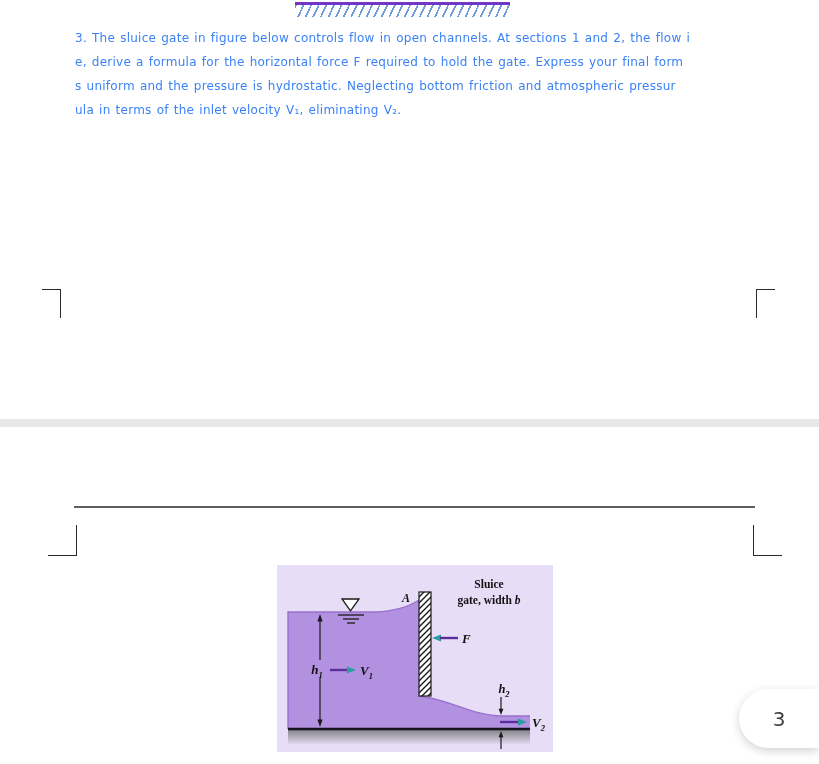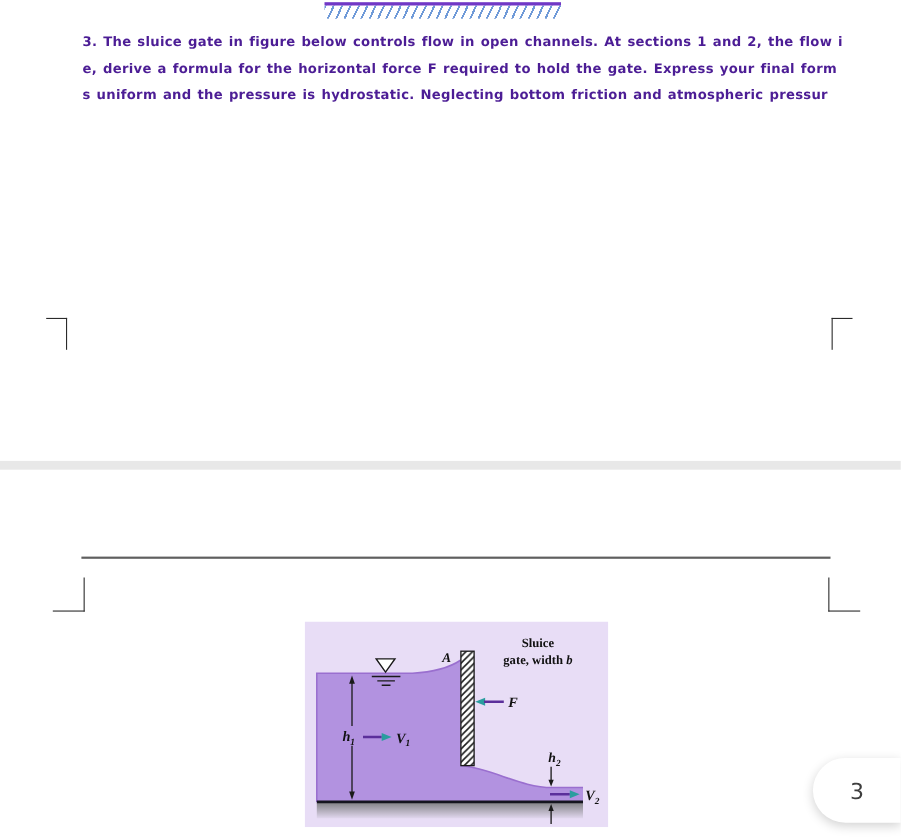"3. The sluice gate in" .problem { color: #4c1d95 -> #3b82f6; font-weight: 700 -> 400 }
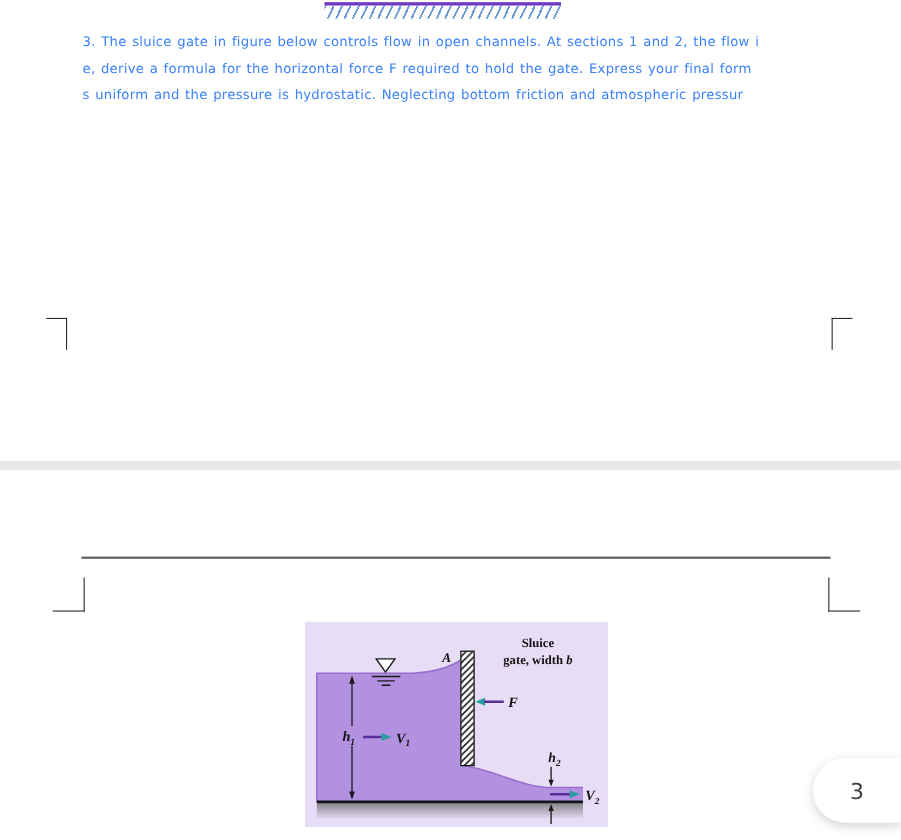"ula in terms of the" div { html: none -> <div>ula in terms of the inlet velocity V₁, eliminating V₂.</div> }
